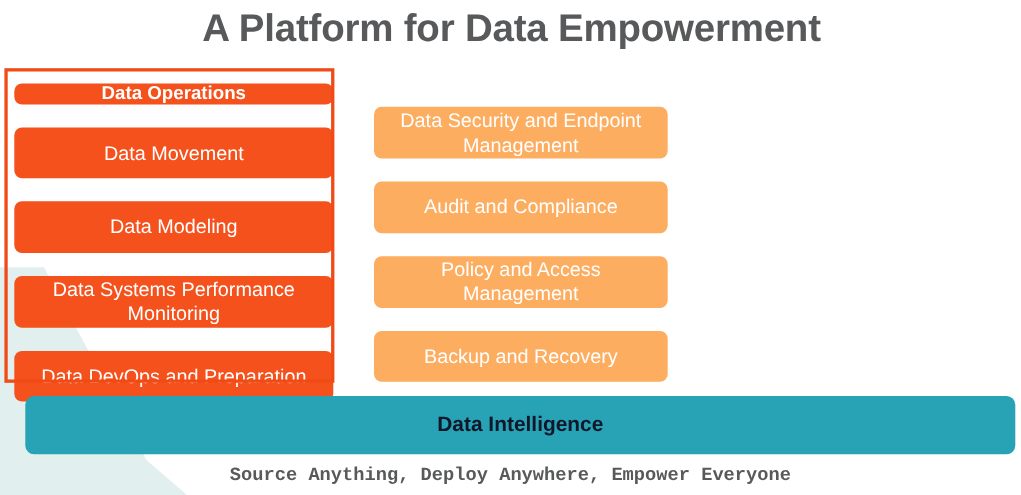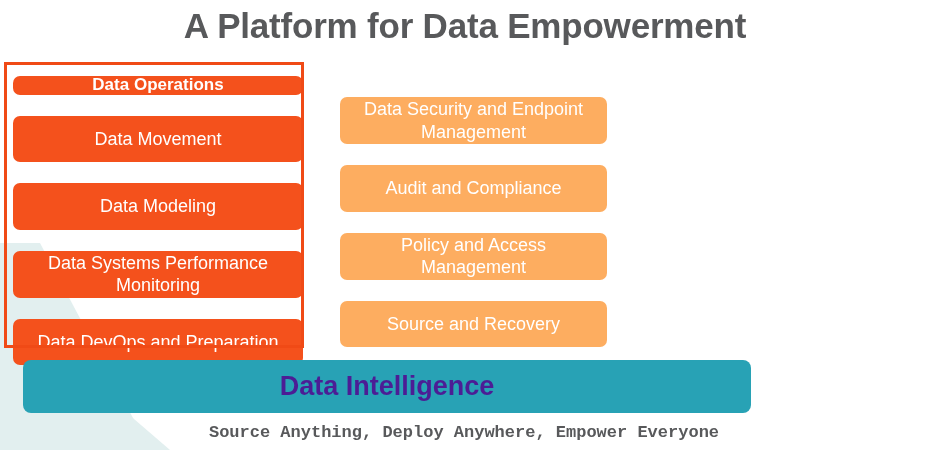"Source and Recovery" div.col-item { text: Source -> Backup }
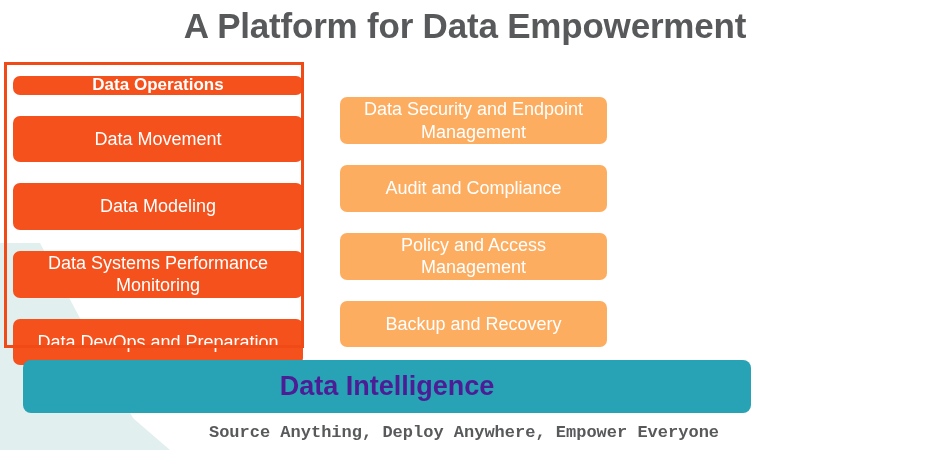"Data Intelligence" .bottom-band { color: #4c1d95 -> #0f172a; font-size: 27px -> 19px; width: 728px -> 900px }
